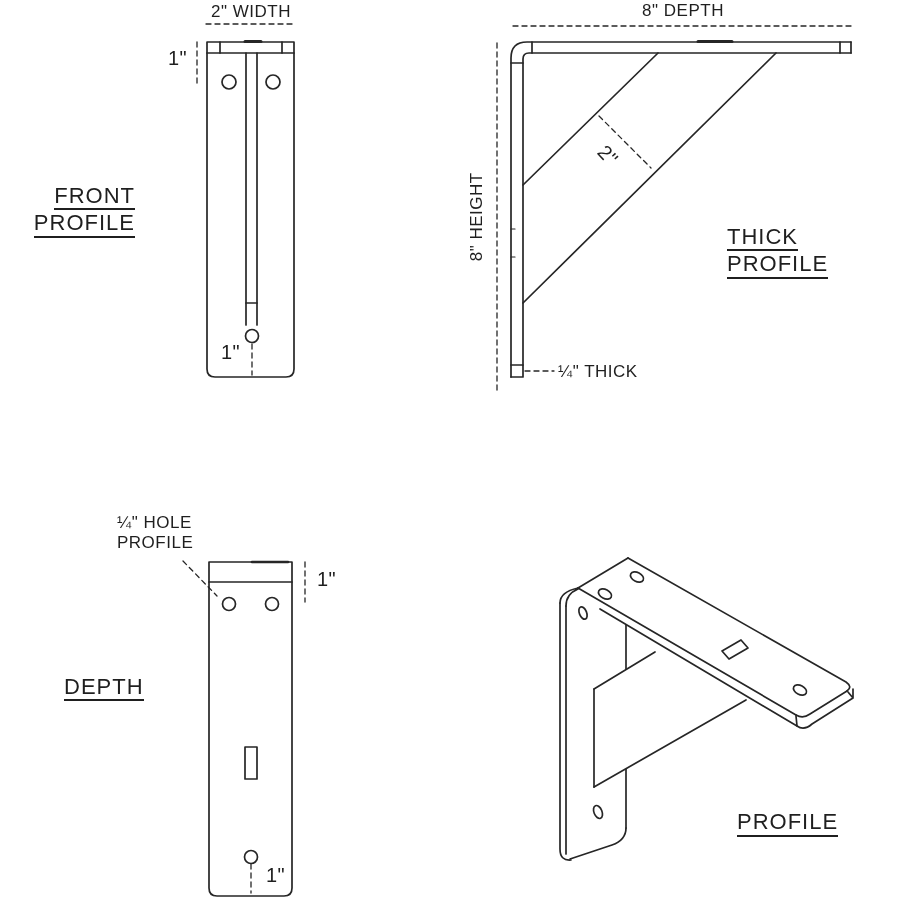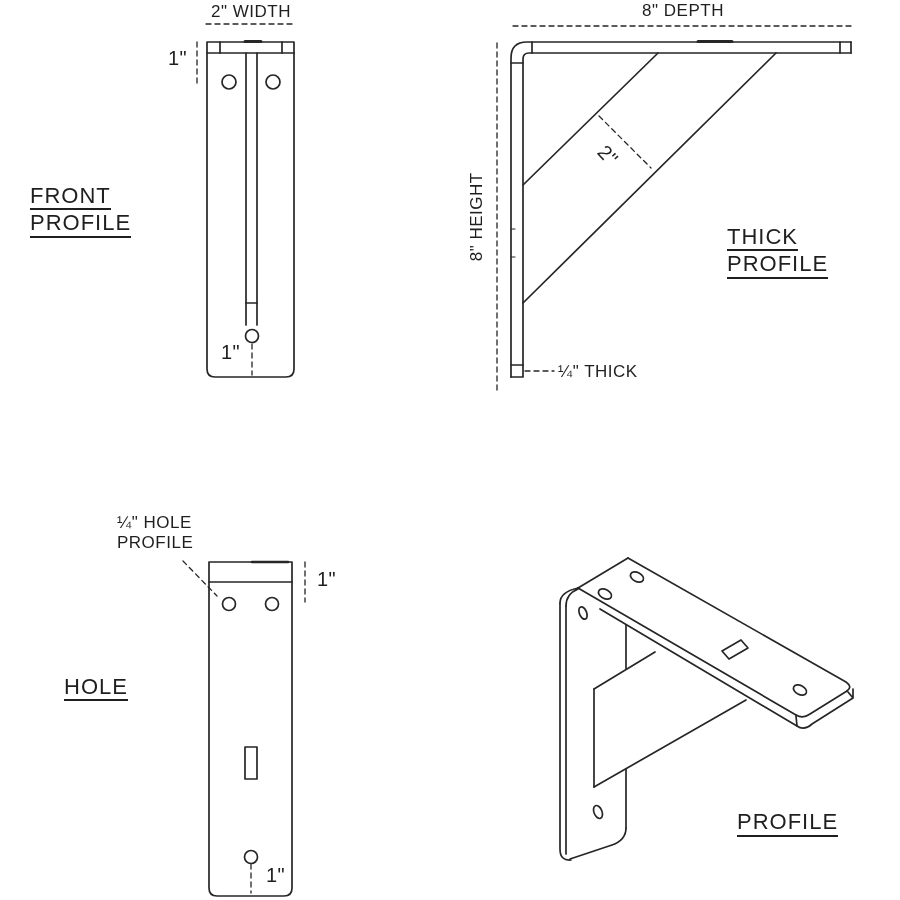"FRONT" .rt { text-align: left -> right }
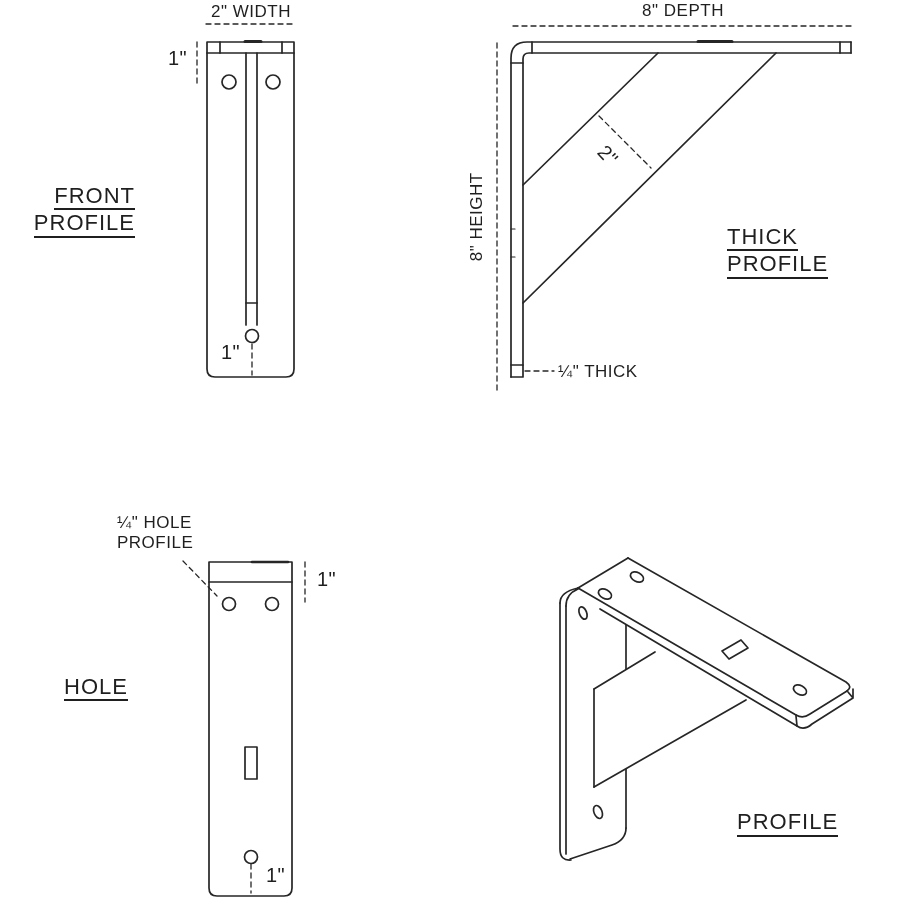"HOLE" span.ln { text: HOLE -> DEPTH }
